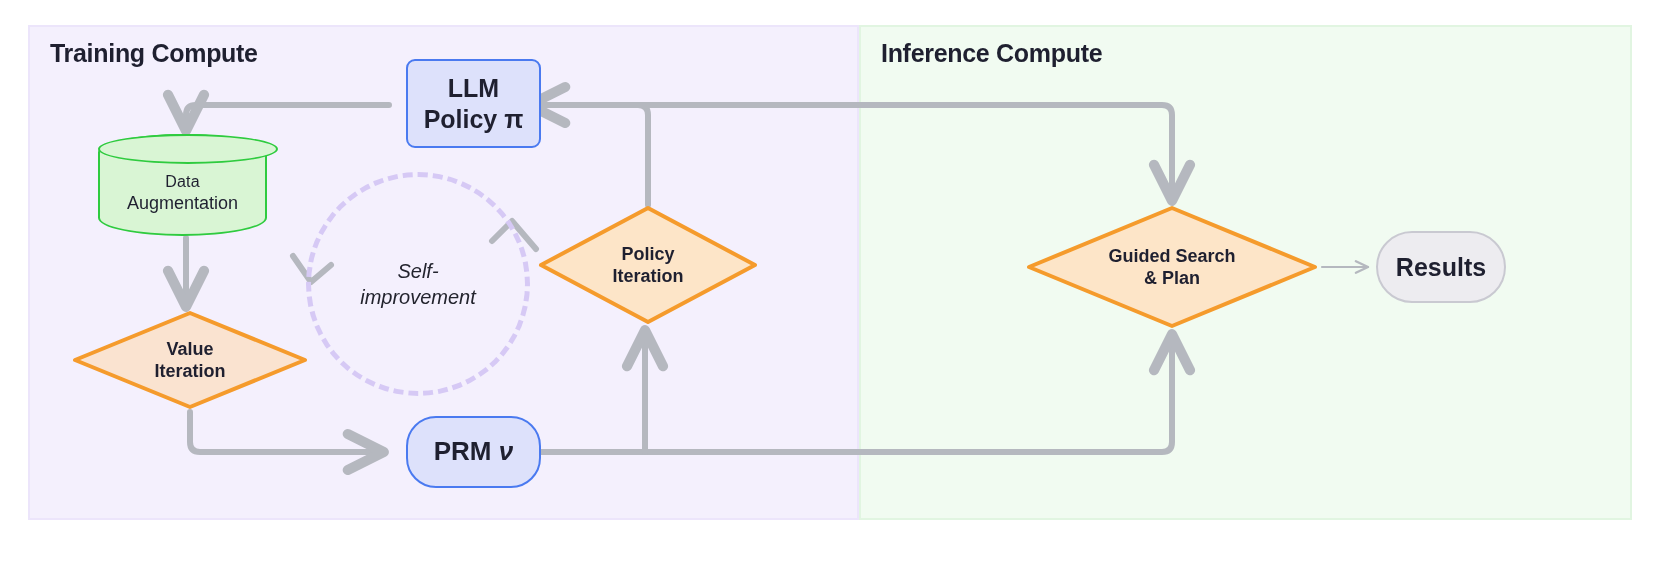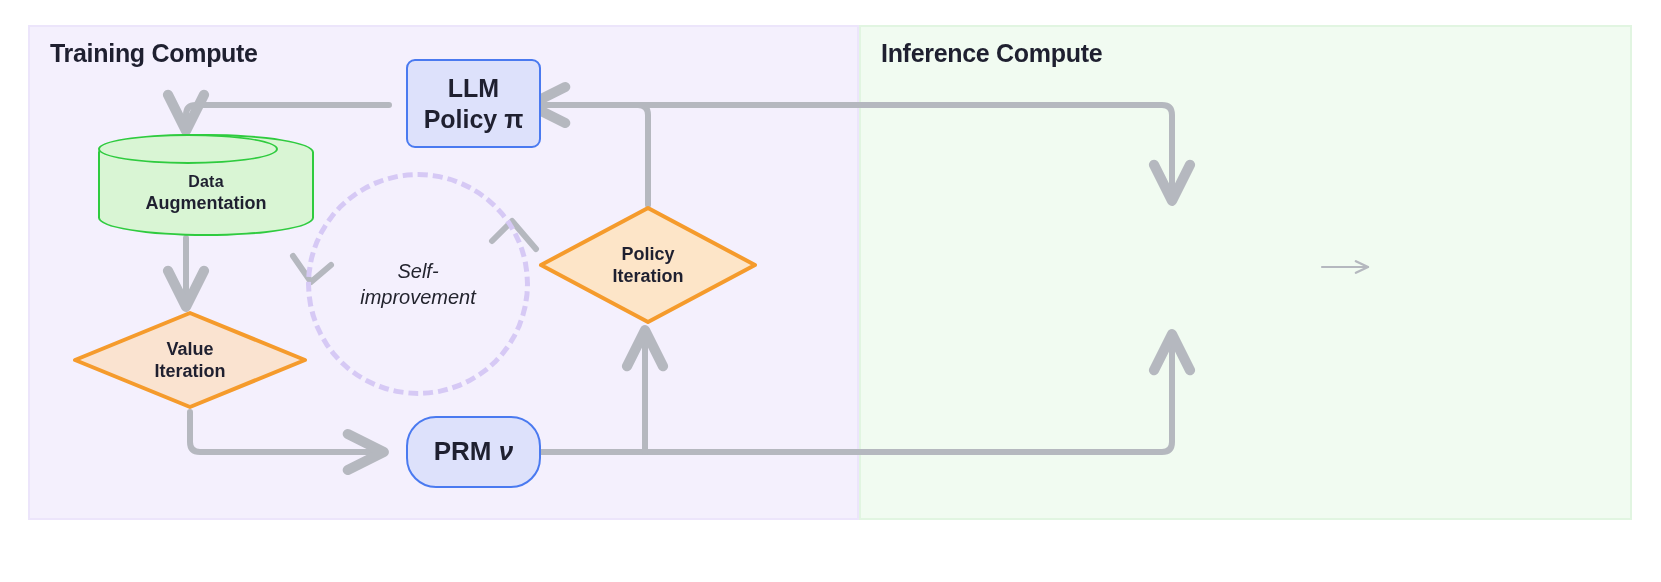"Data" #node-data-aug { font-weight: bold -> normal; width: 216px -> 169px }
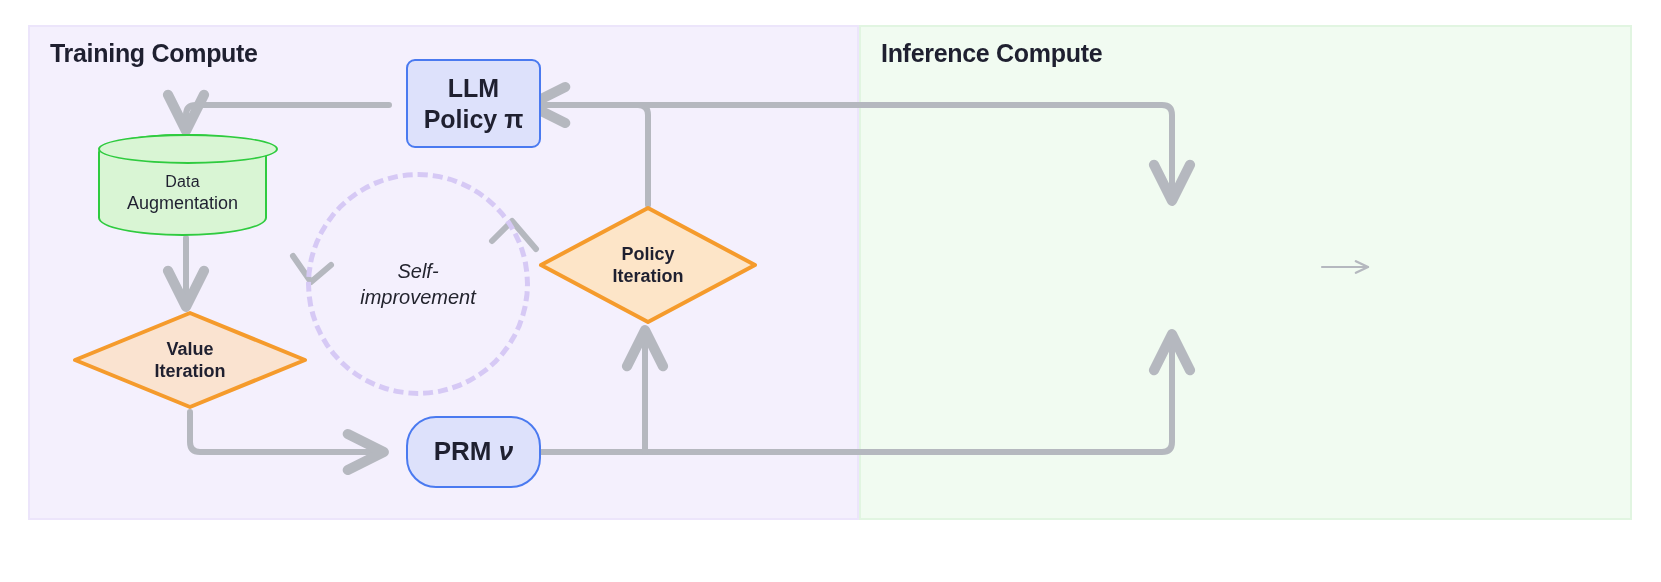"Guided Search" div.node-diamond { html: none -> <div> <svg> <polygon></polygon> </svg> <div> <span>Guided Search</span><br> <span>&amp; Plan</span> </div> </div> }
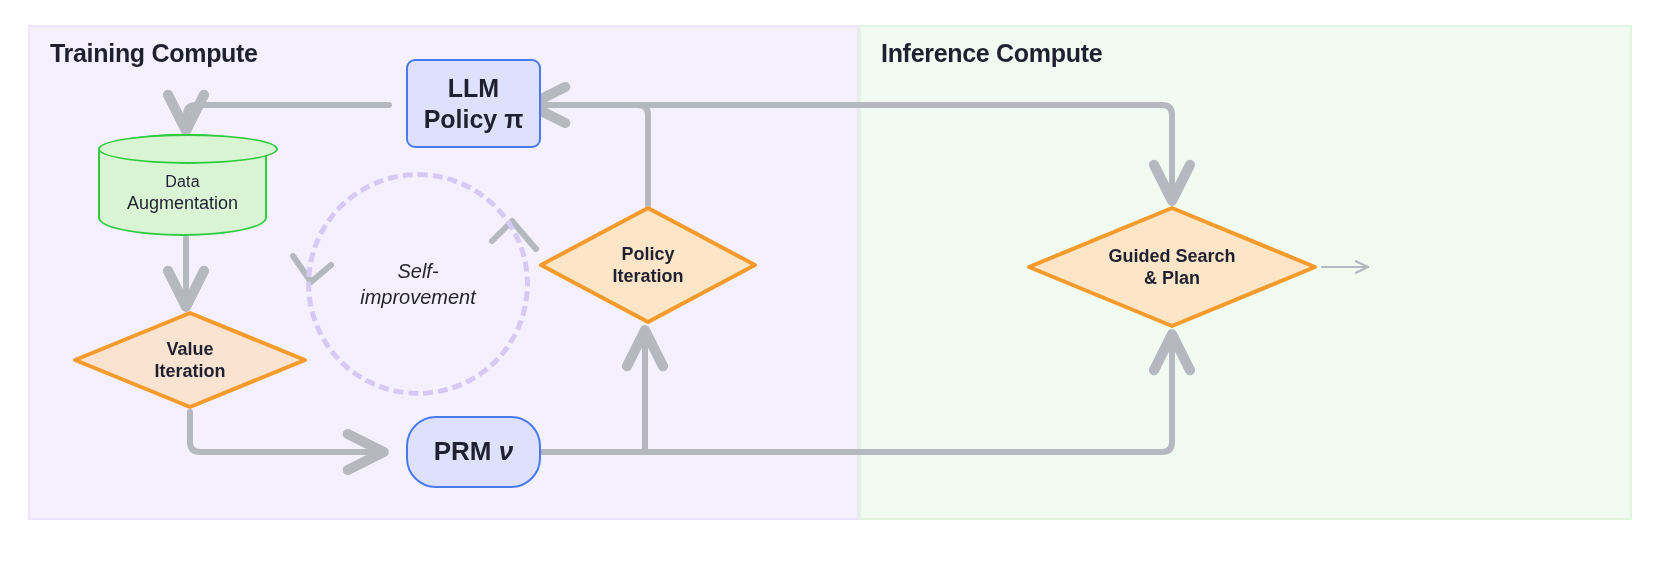"Results" div.node { html: none -> <div> <span>Results</span> </div> }
